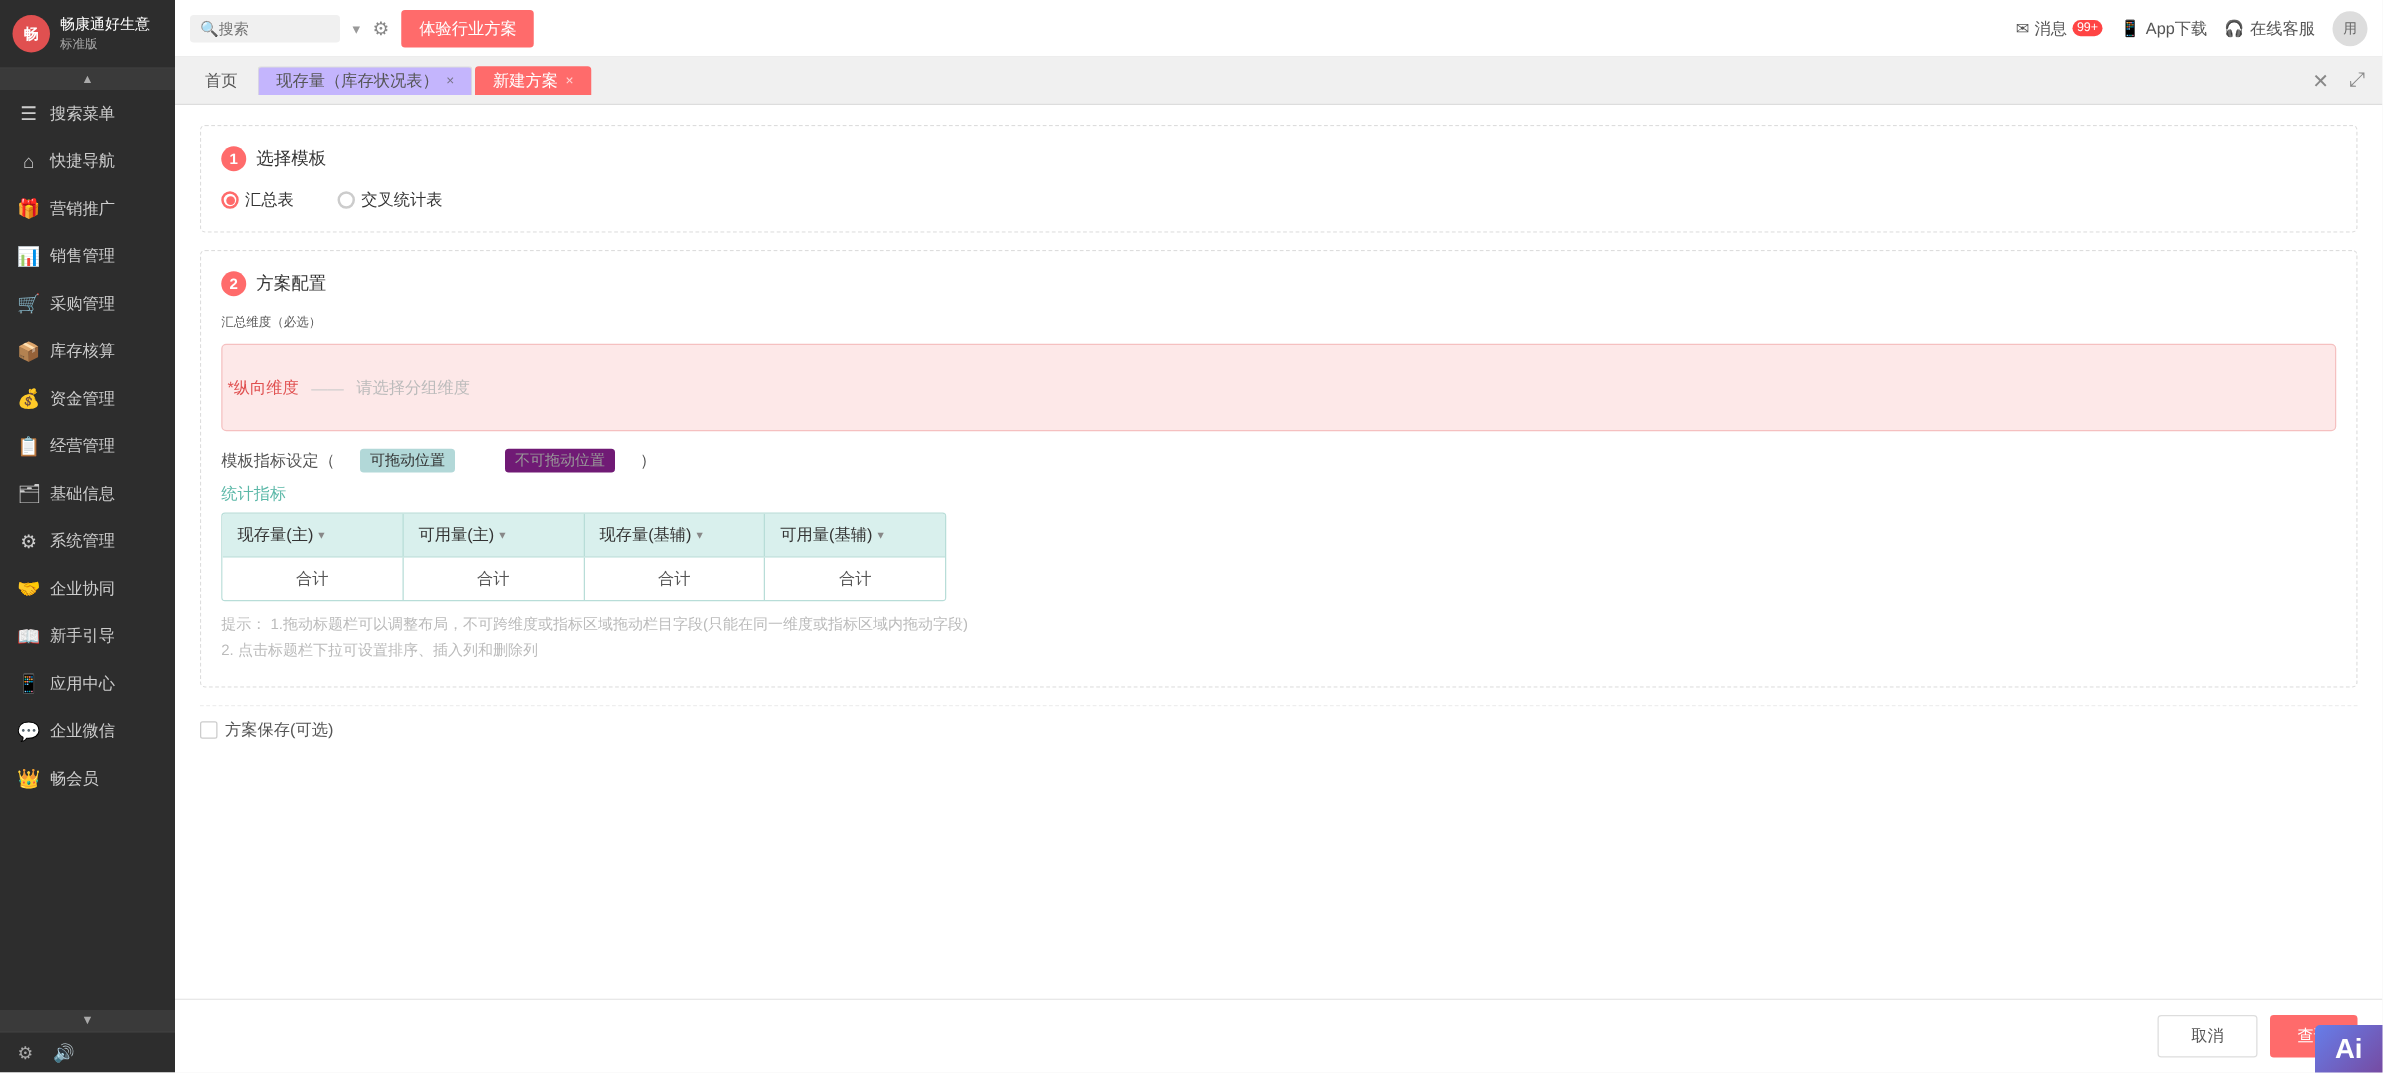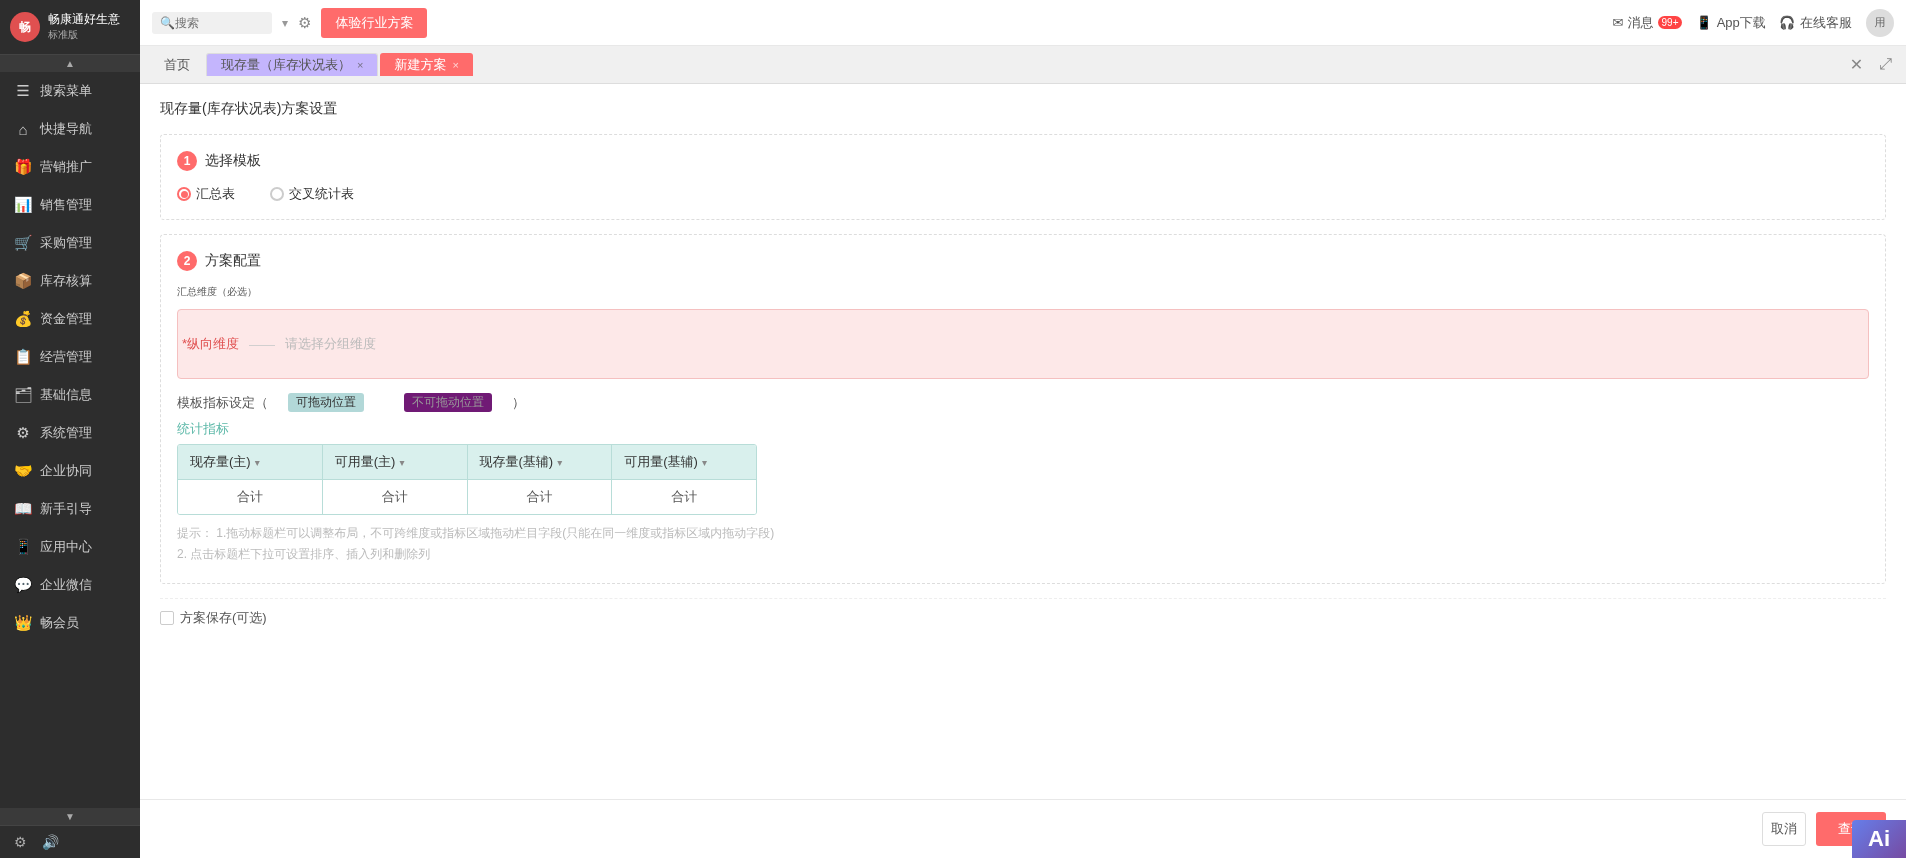"现存量(库存状况表)方案设置" div.page-title { html: <div>现存量(库存状况表)方案设置</div> -> none }
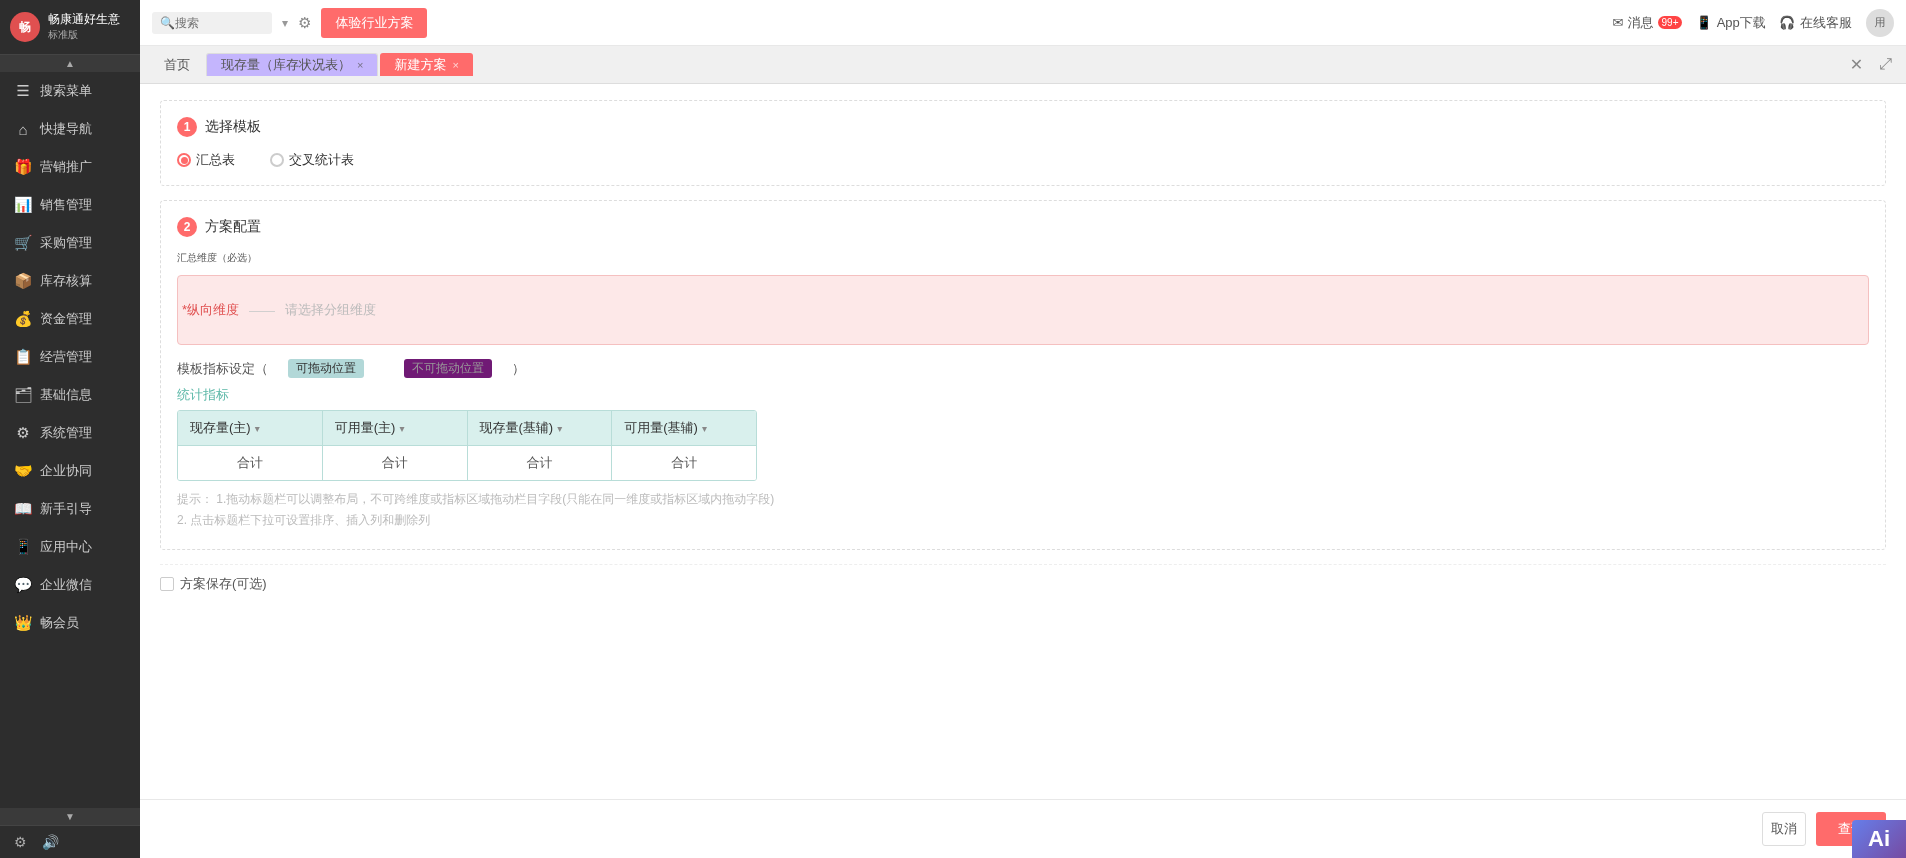"取消" .btn-cancel { padding: 7px 8px -> 7px 26px }
